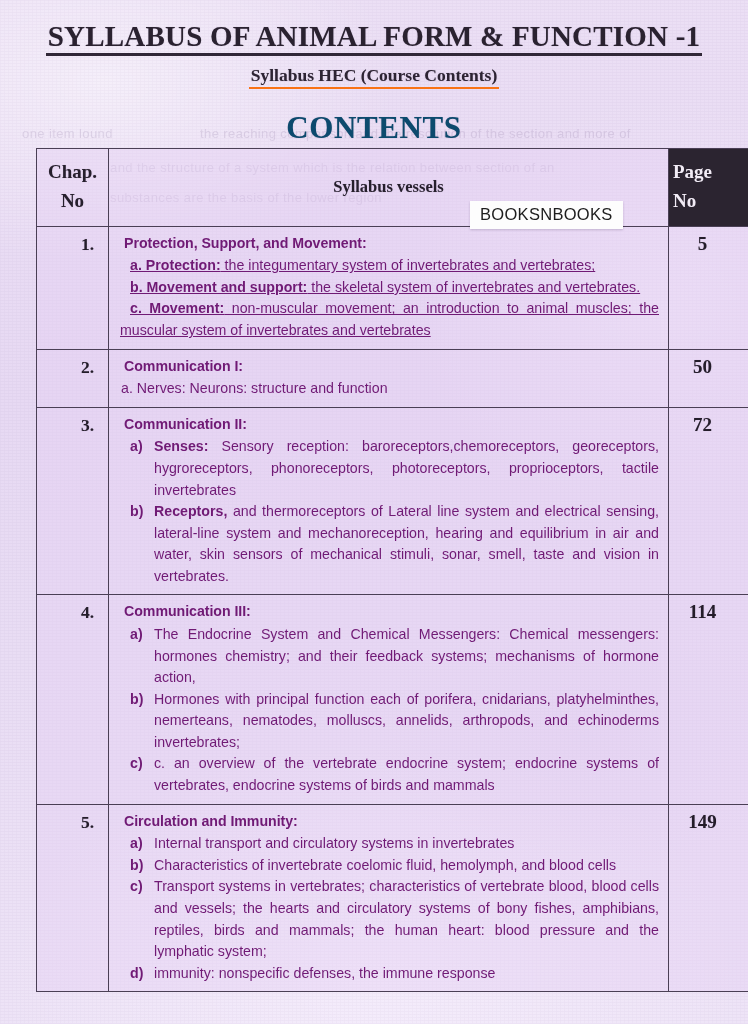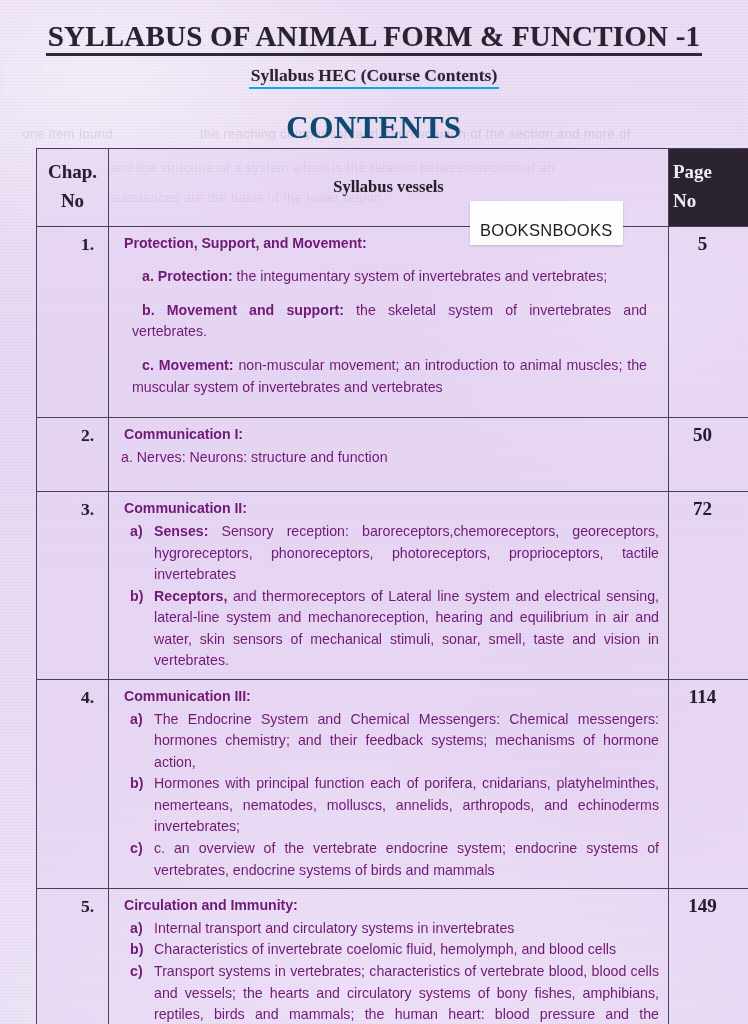"Syllabus HEC (Course Contents)" .doc-subtitle { border-bottom: 2px solid #0ea5e9 -> 2px solid #f97316 }
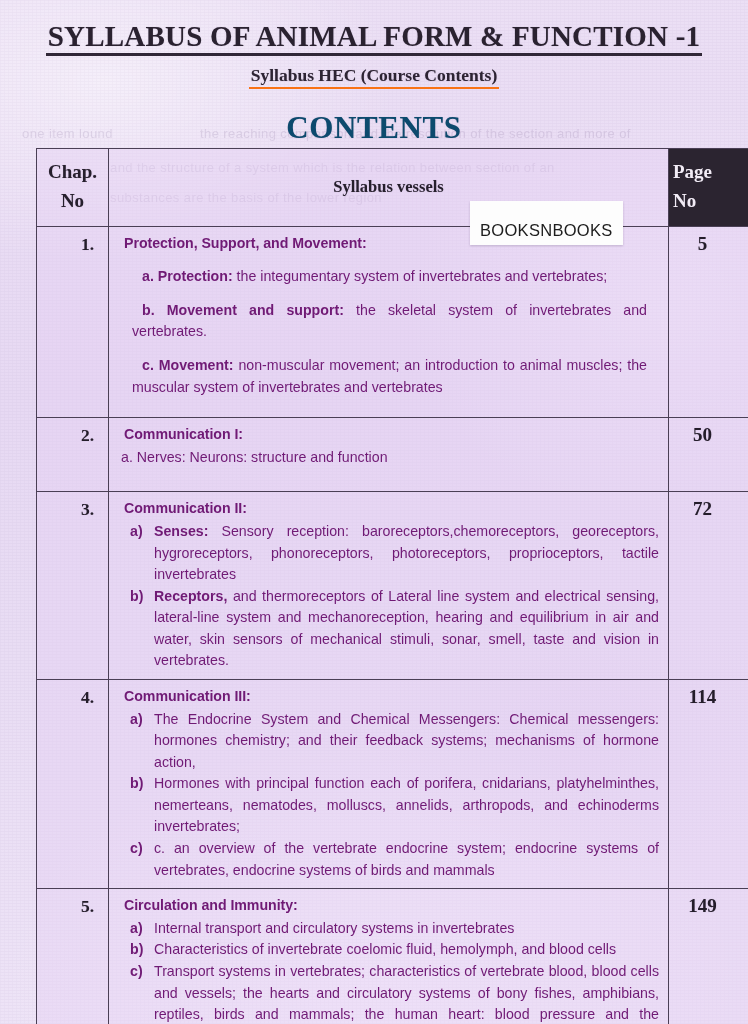"BOOKSNBOOKS" .watermark { padding: 20px 10px 5px 10px -> 4px 10px 5px 10px }
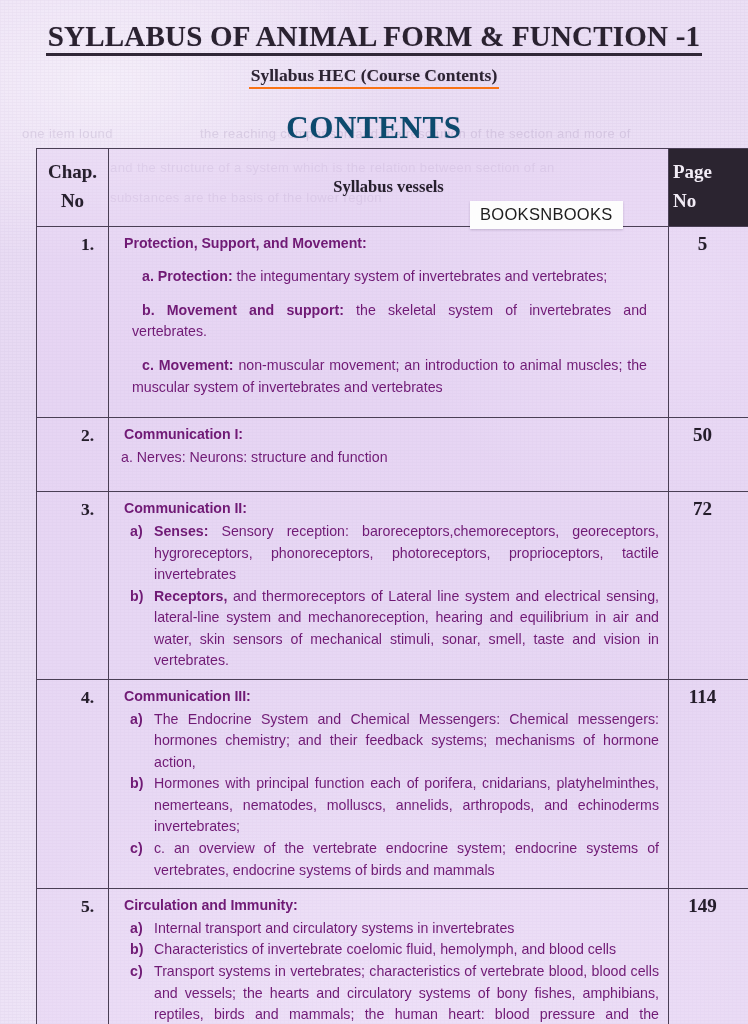"a. Protection: the integumentary system" ul.inline-items > li { margin: 12px -> 0; text-decoration: none -> underline }
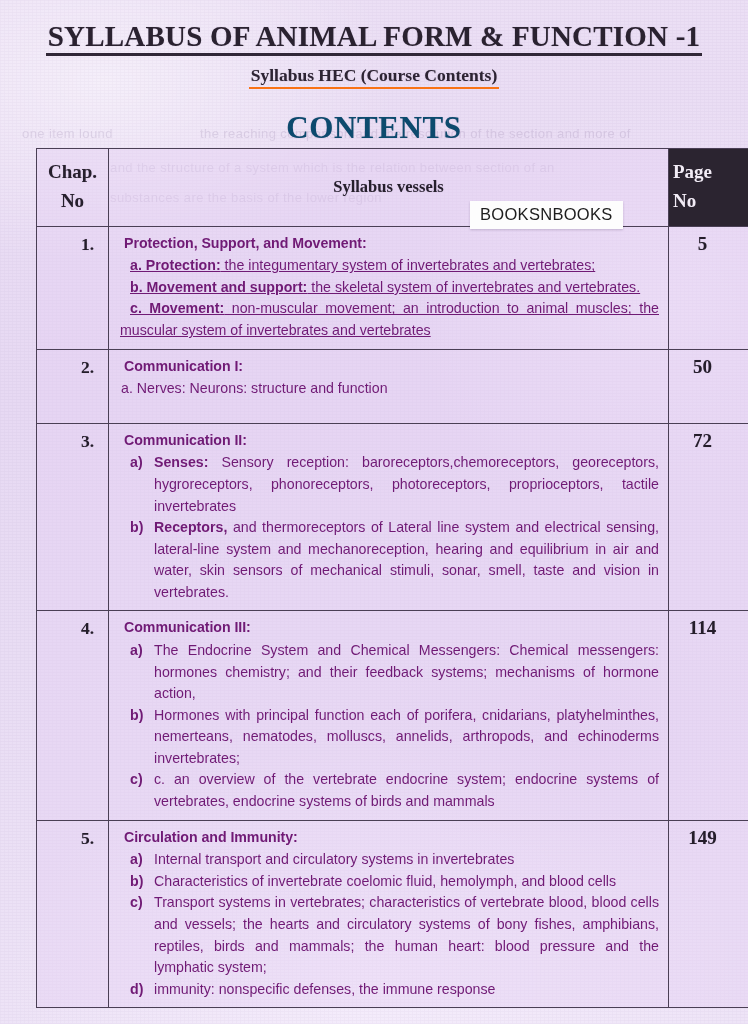"a. Nerves: Neurons: structure and" .plain { margin: 0 0 16px 1px -> 0 0 0 1px }
